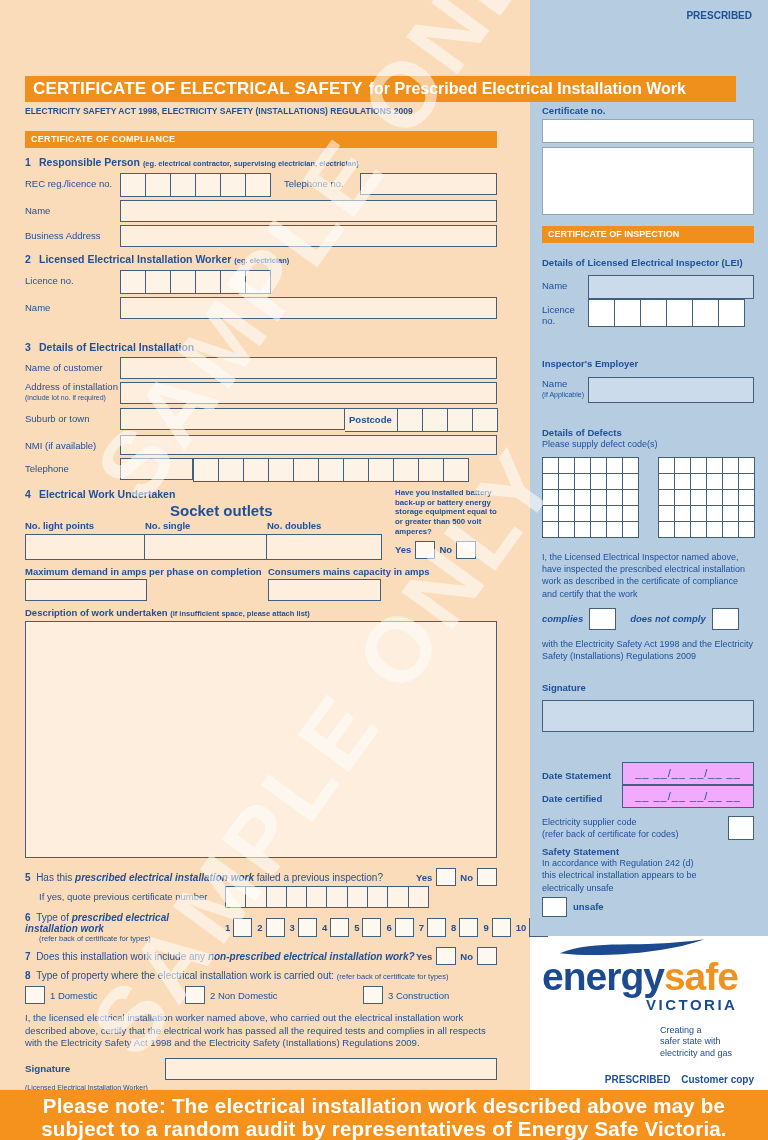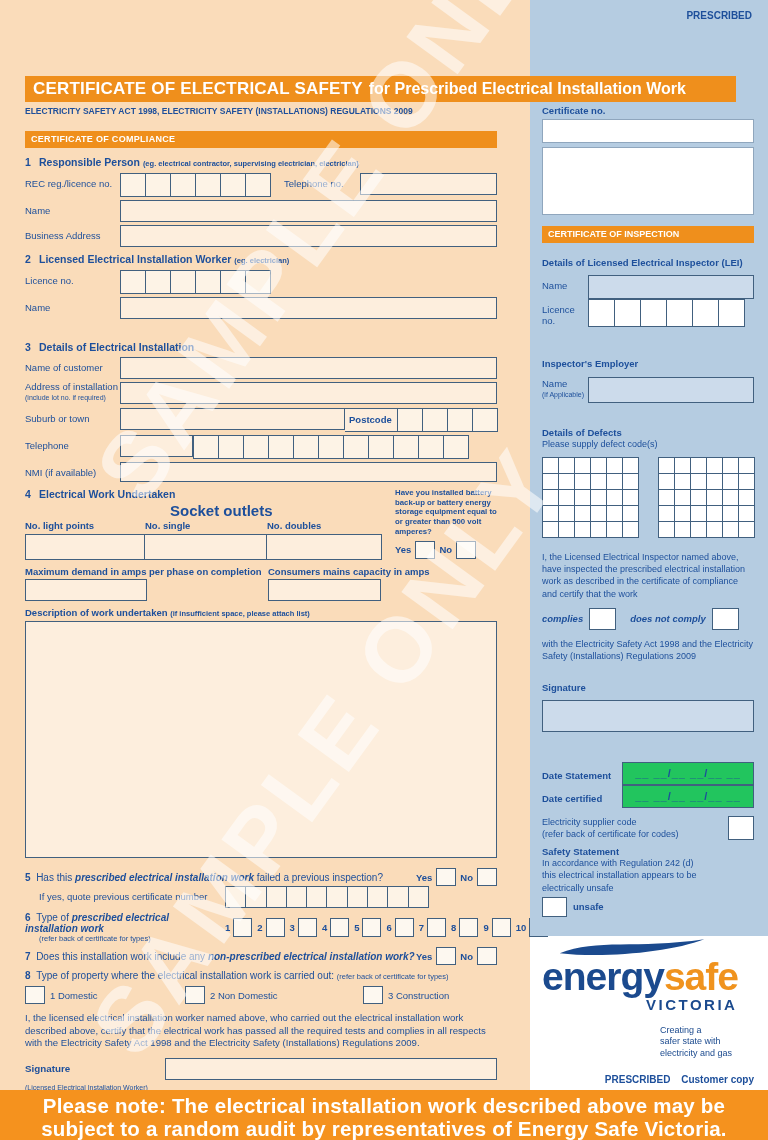"Telephone" div.row { order: before "NMI (if available)" -> after "NMI (if available)" }
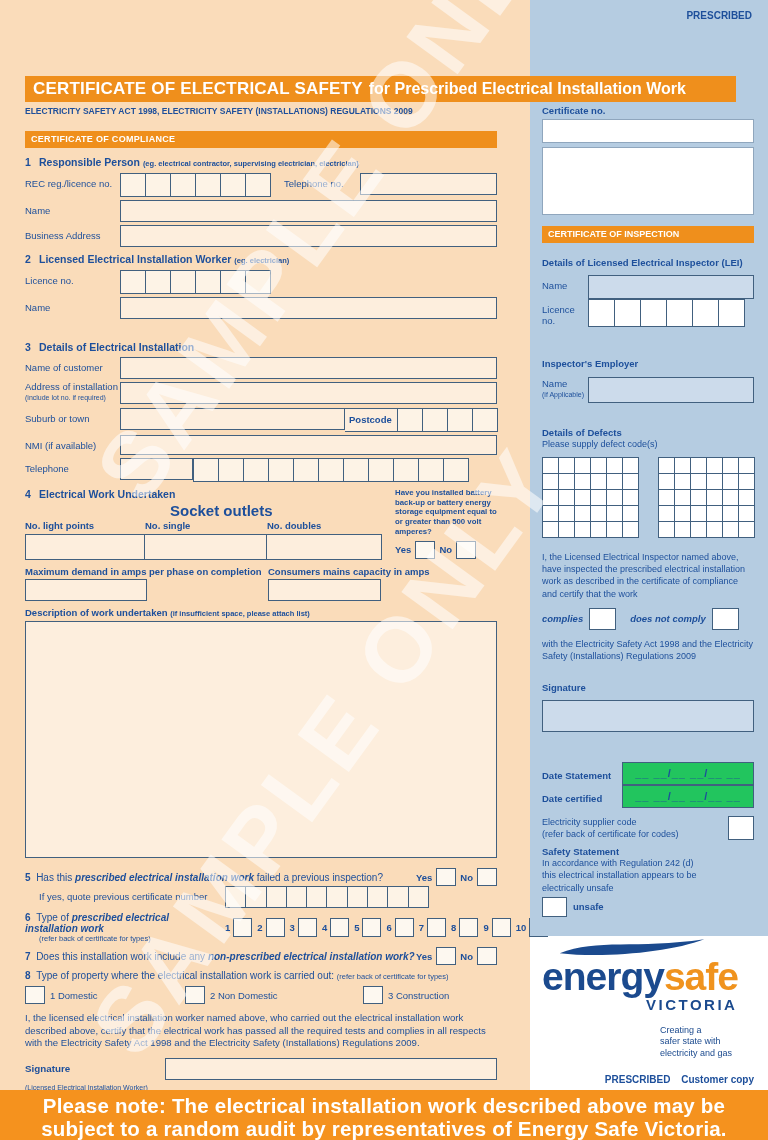"__ __/__ __/__ __" .datebox { background: #22c55e -> #f0abfc; font-weight: bold -> normal }
